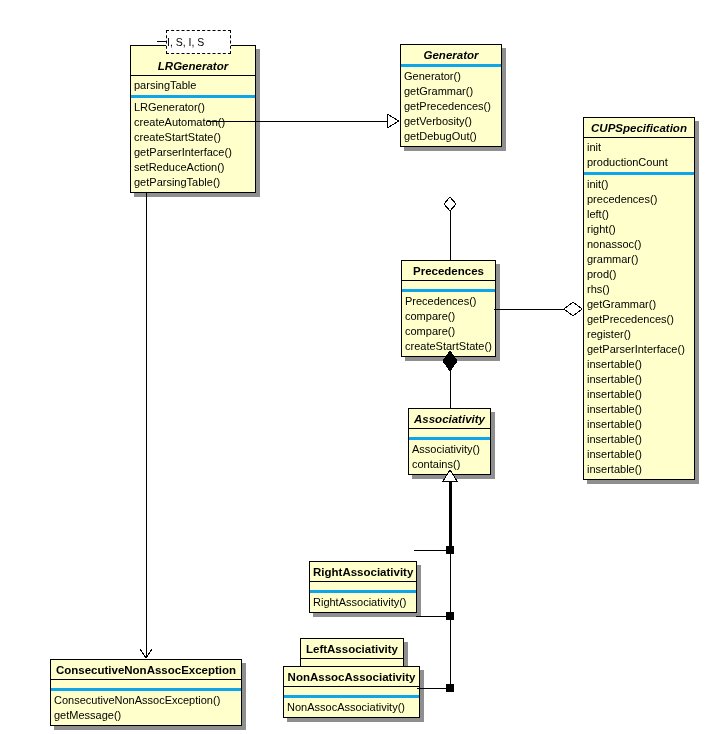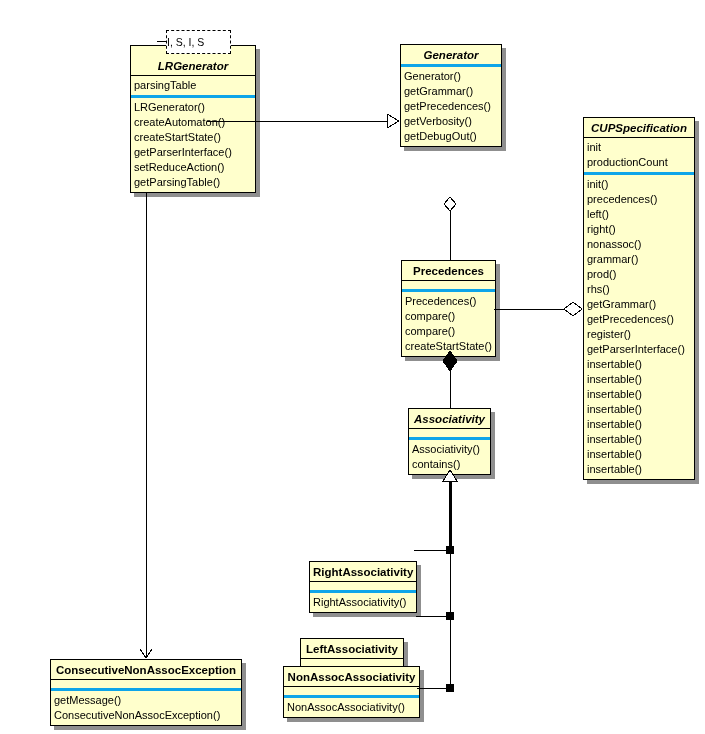"getMessage()" div.row { order: before "ConsecutiveNonAssocException()" -> after "ConsecutiveNonAssocException()" }
